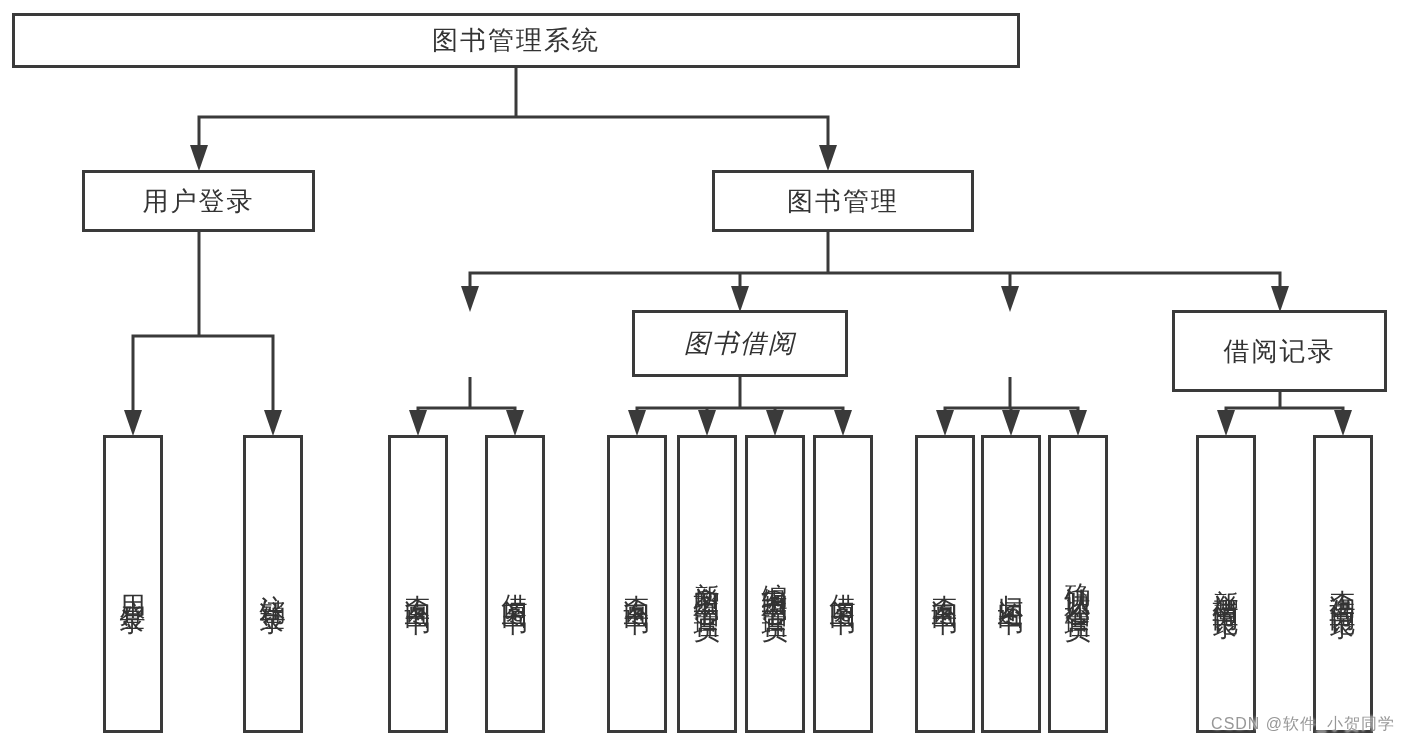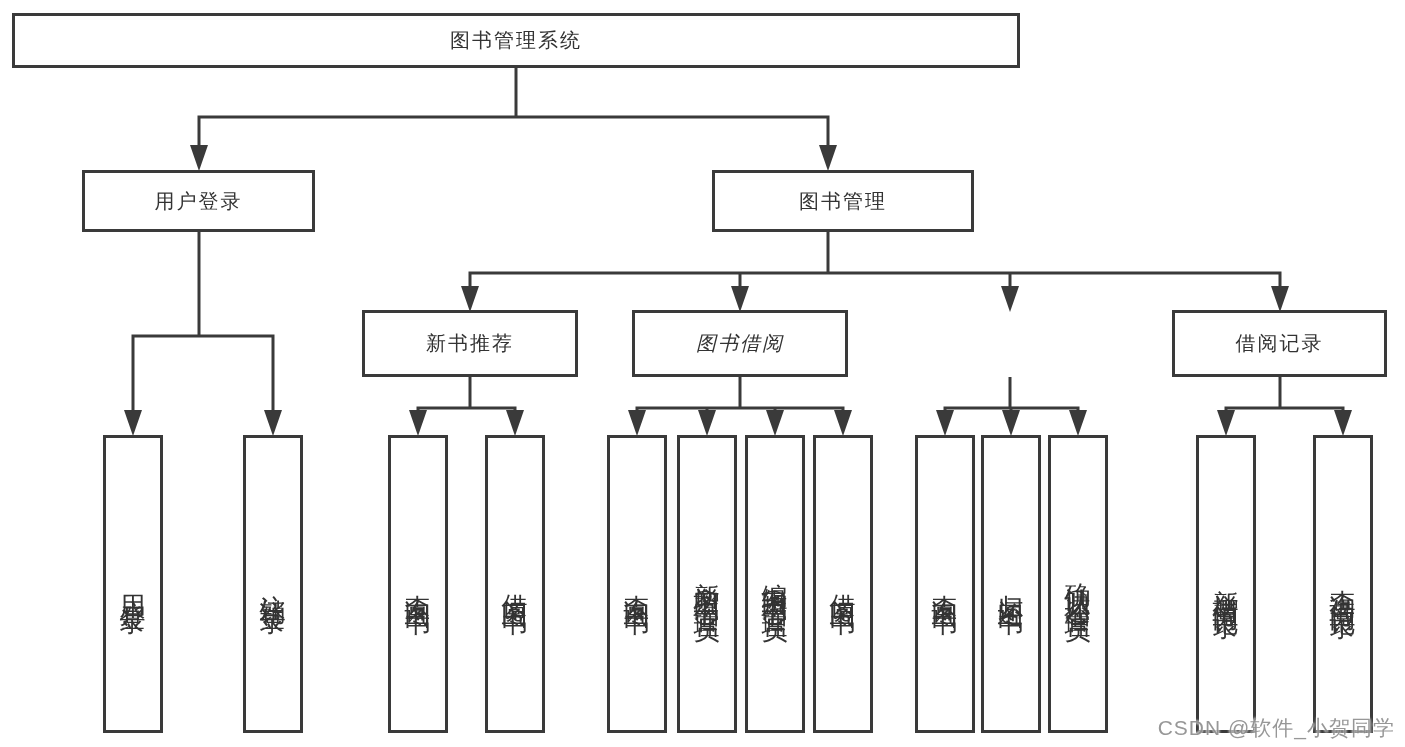"图书管理系统" .node.h { font-size: 20px -> 26px }
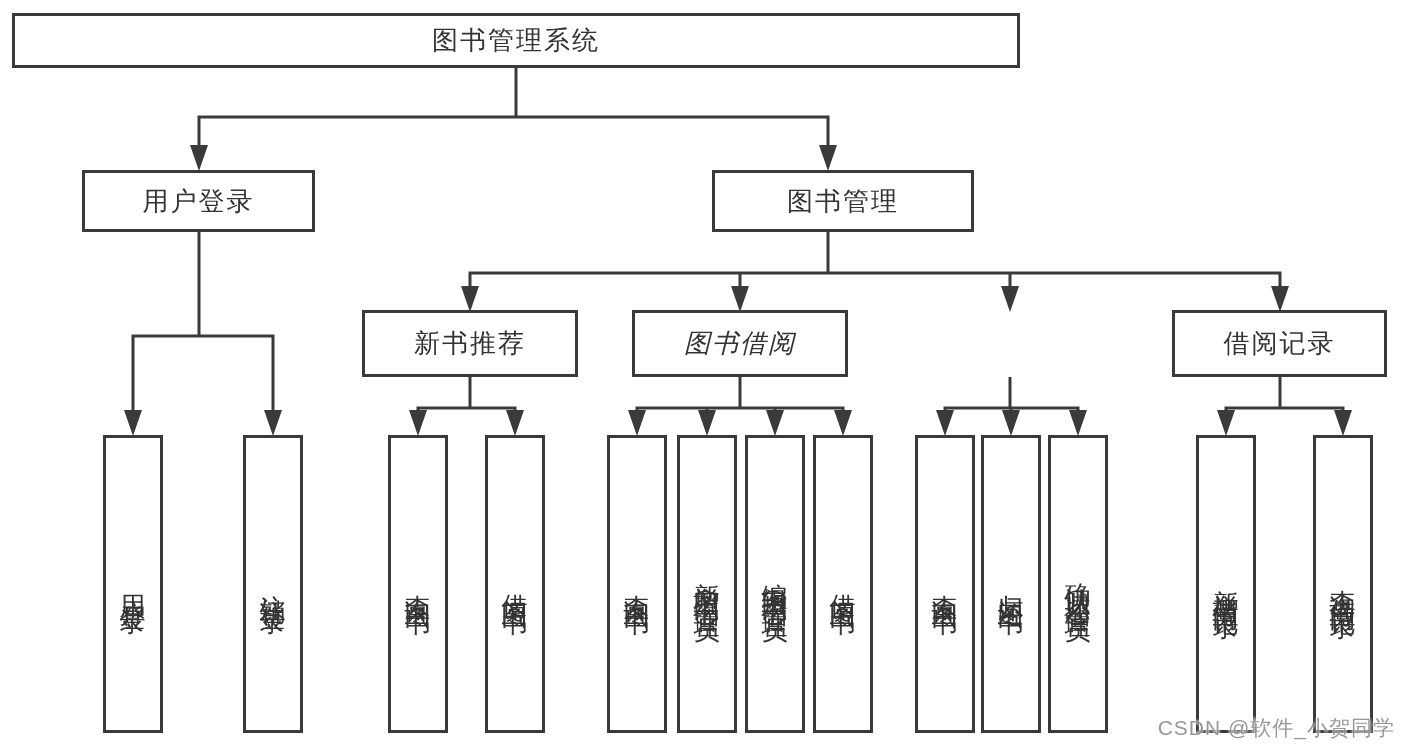"新书推荐" div.node { html: <div>新书推荐</div> -> none }
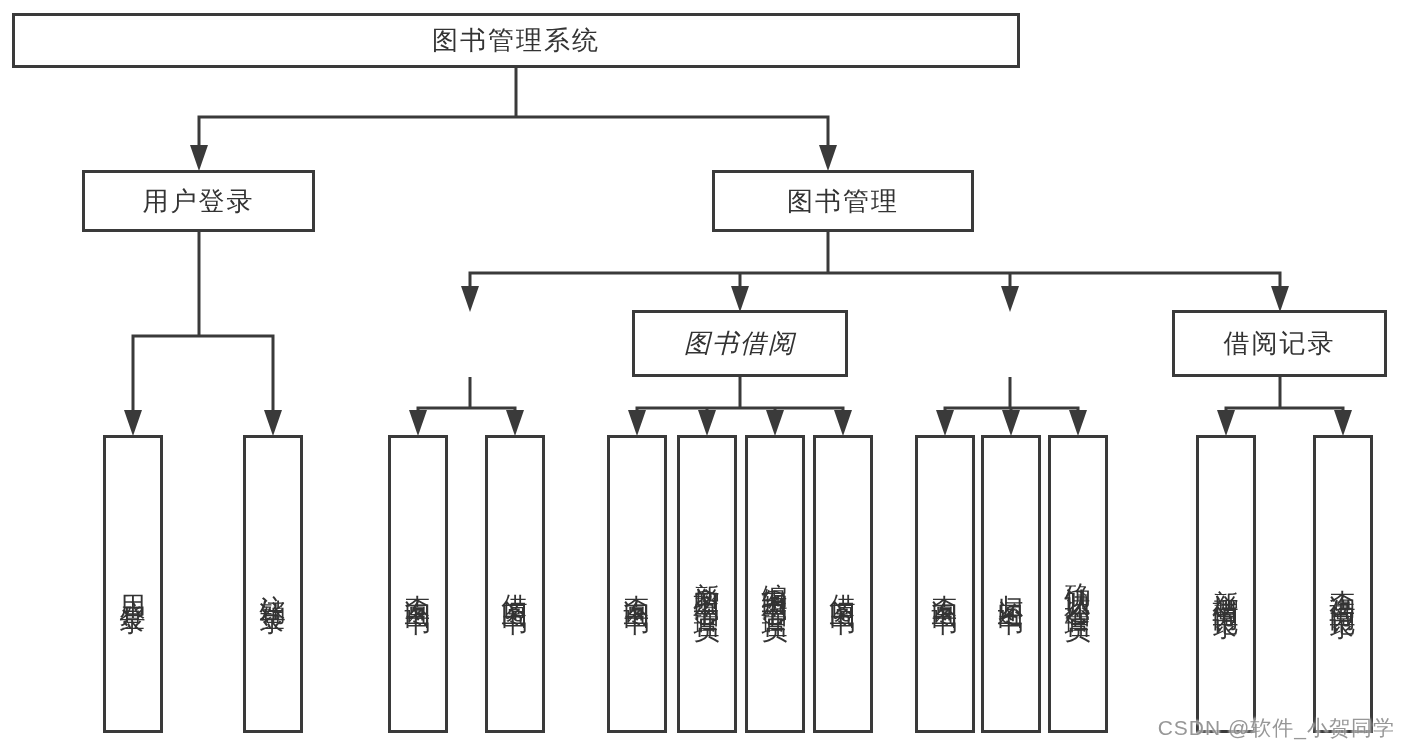"借阅记录" .n-hist { height: 67px -> 82px }
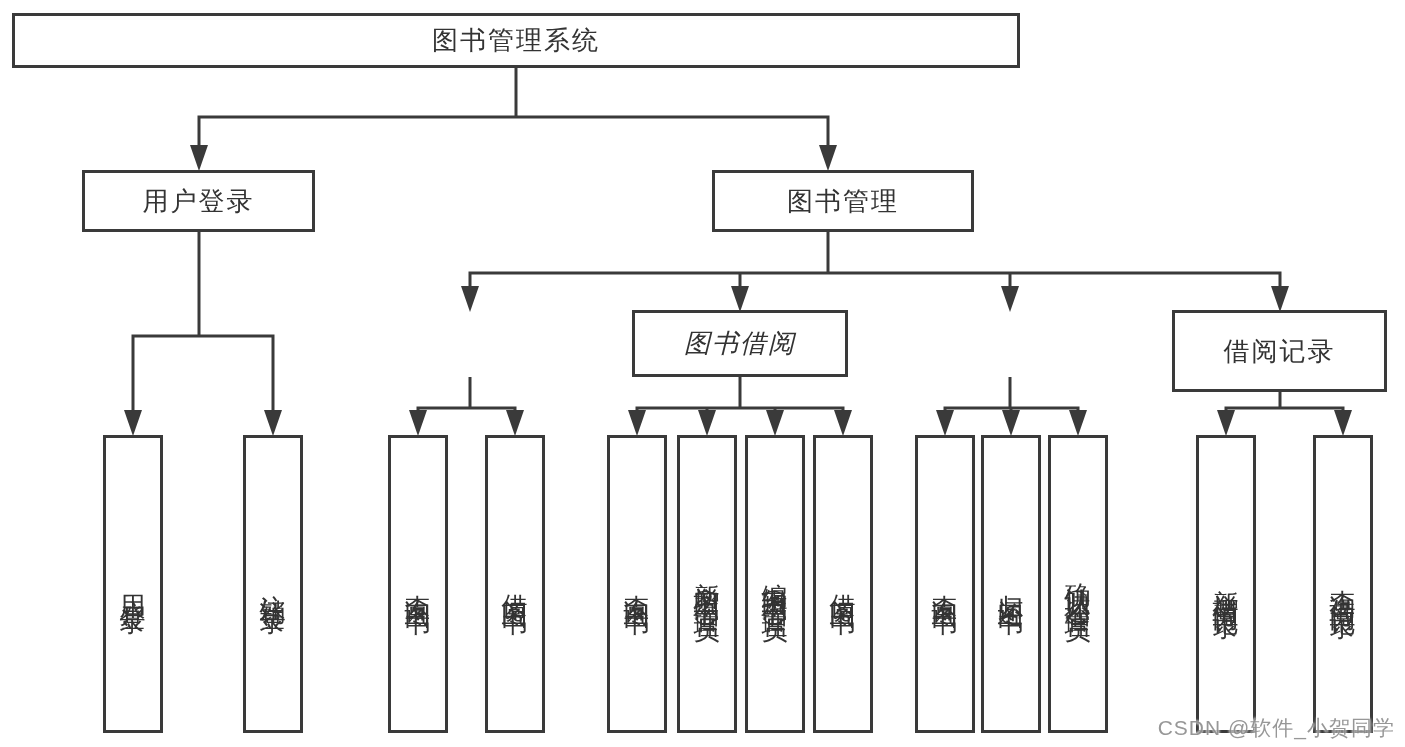"CSDN @软件_小贺同学" .watermark { font-size: 21px -> 16px }
